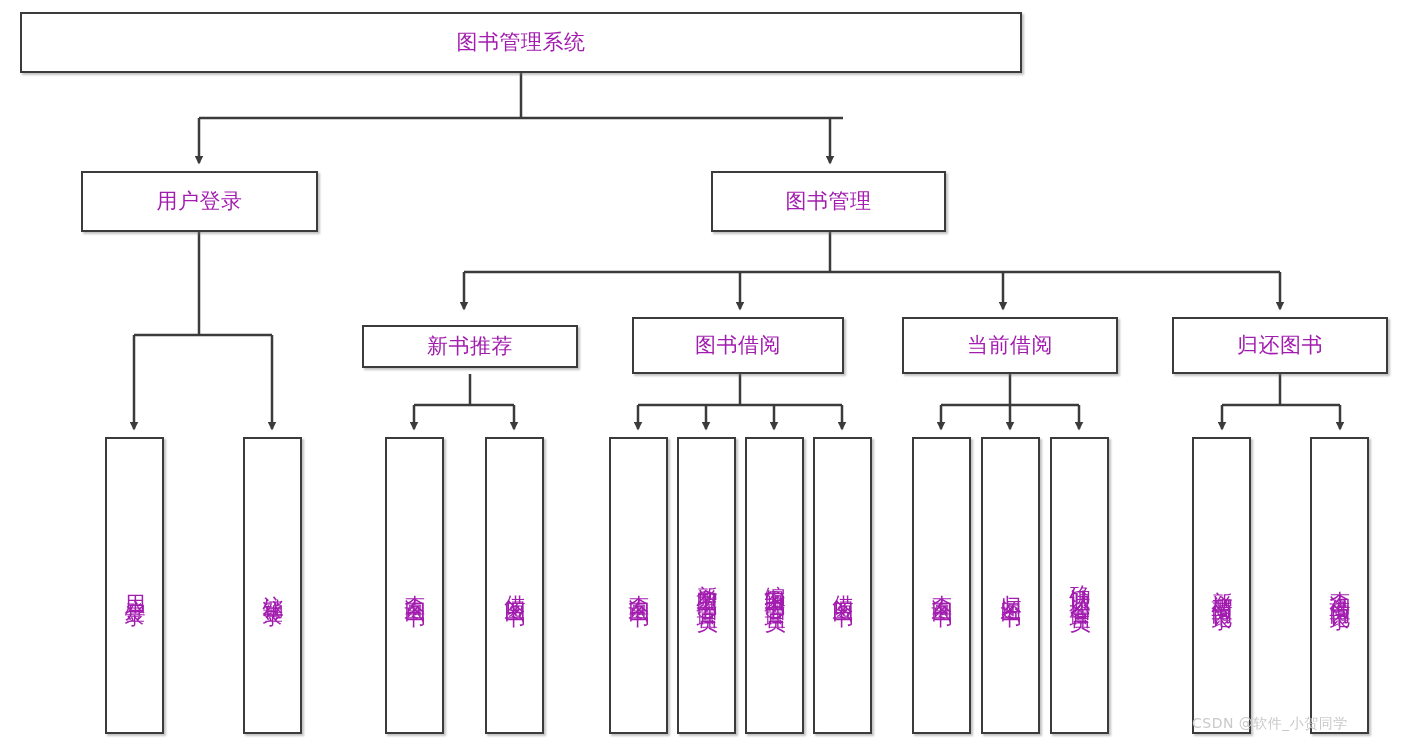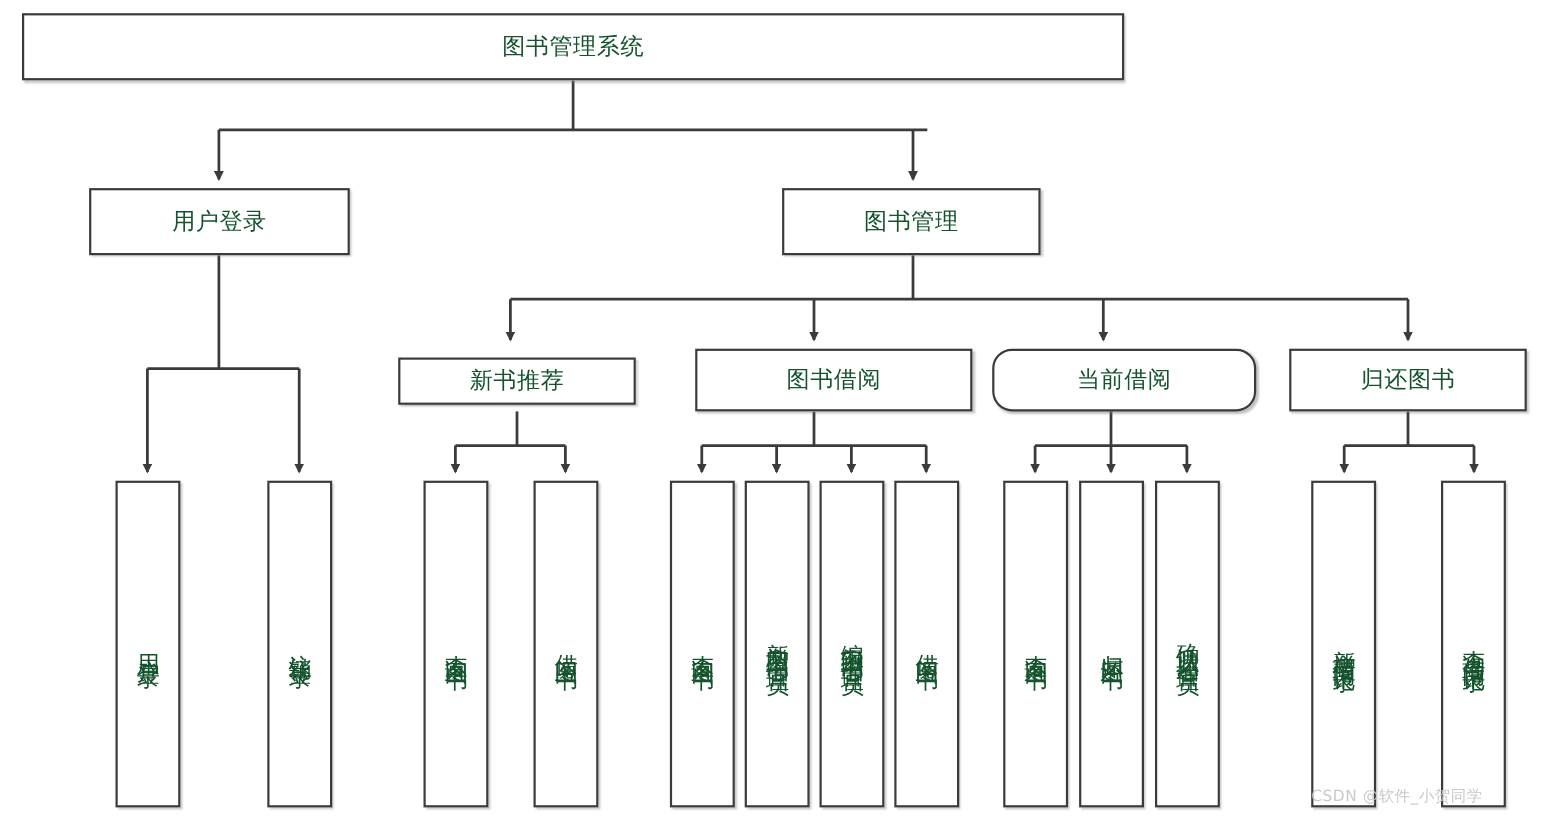"图书管理系统" .node-label { color: #14532d -> #a21caf }
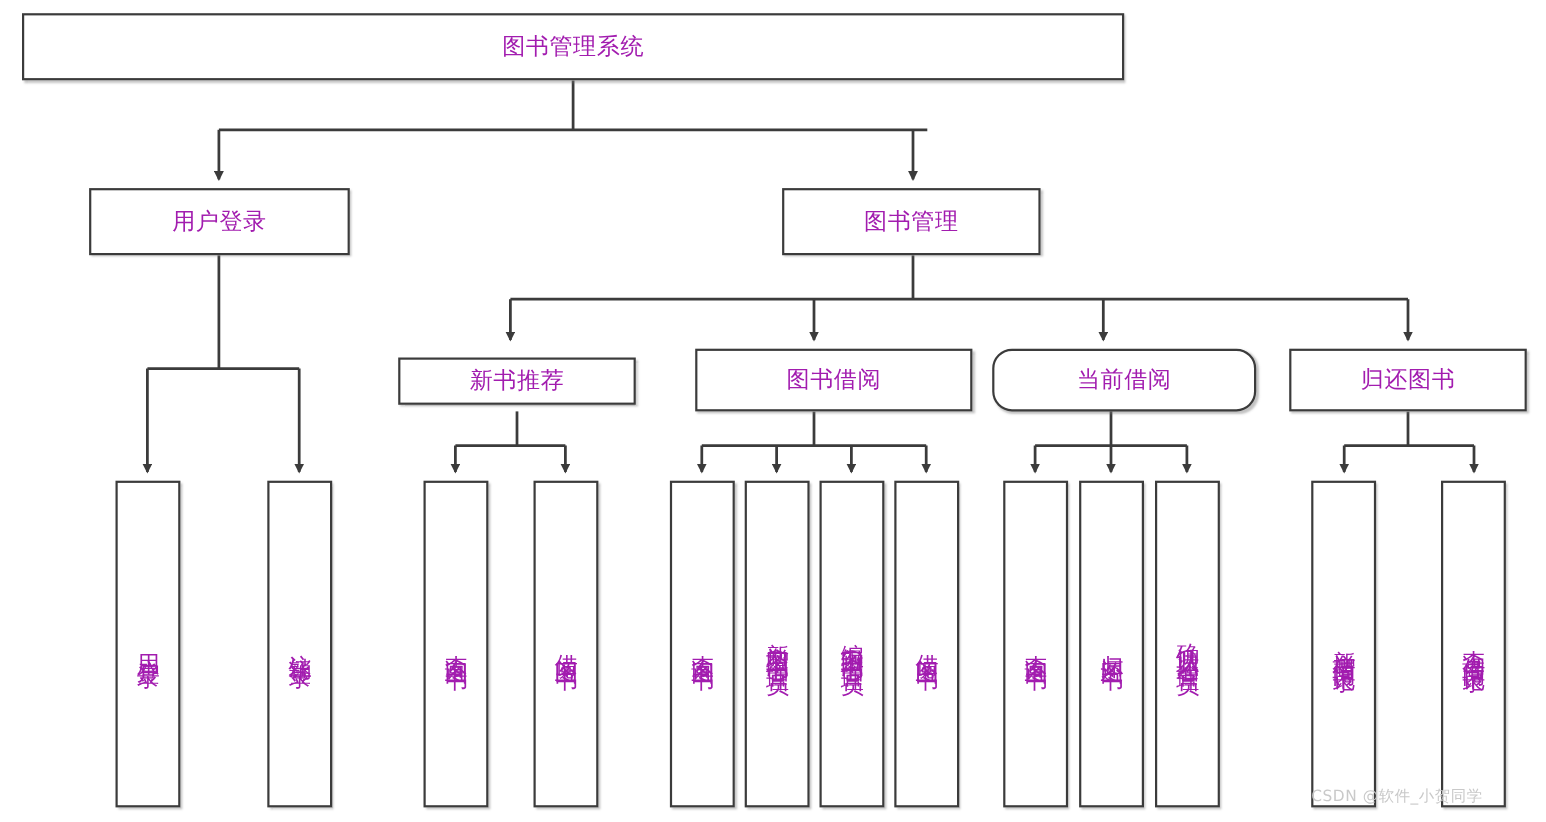"图书借阅" div.node-box { width: 252px -> 212px }
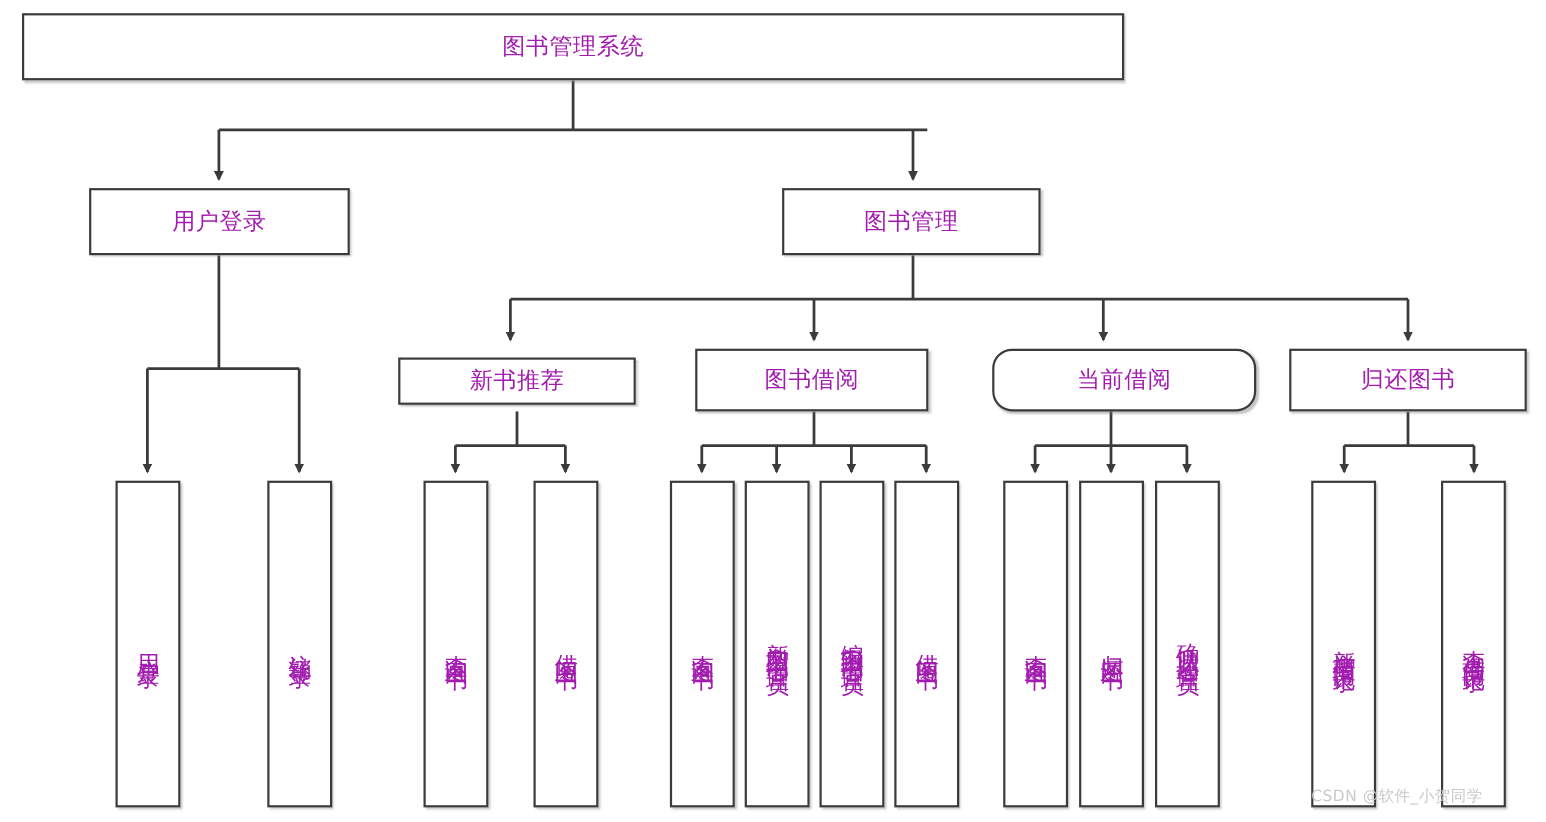"当前借阅" div.node-box { border-radius: 18px -> none; width: 240px -> 216px }
